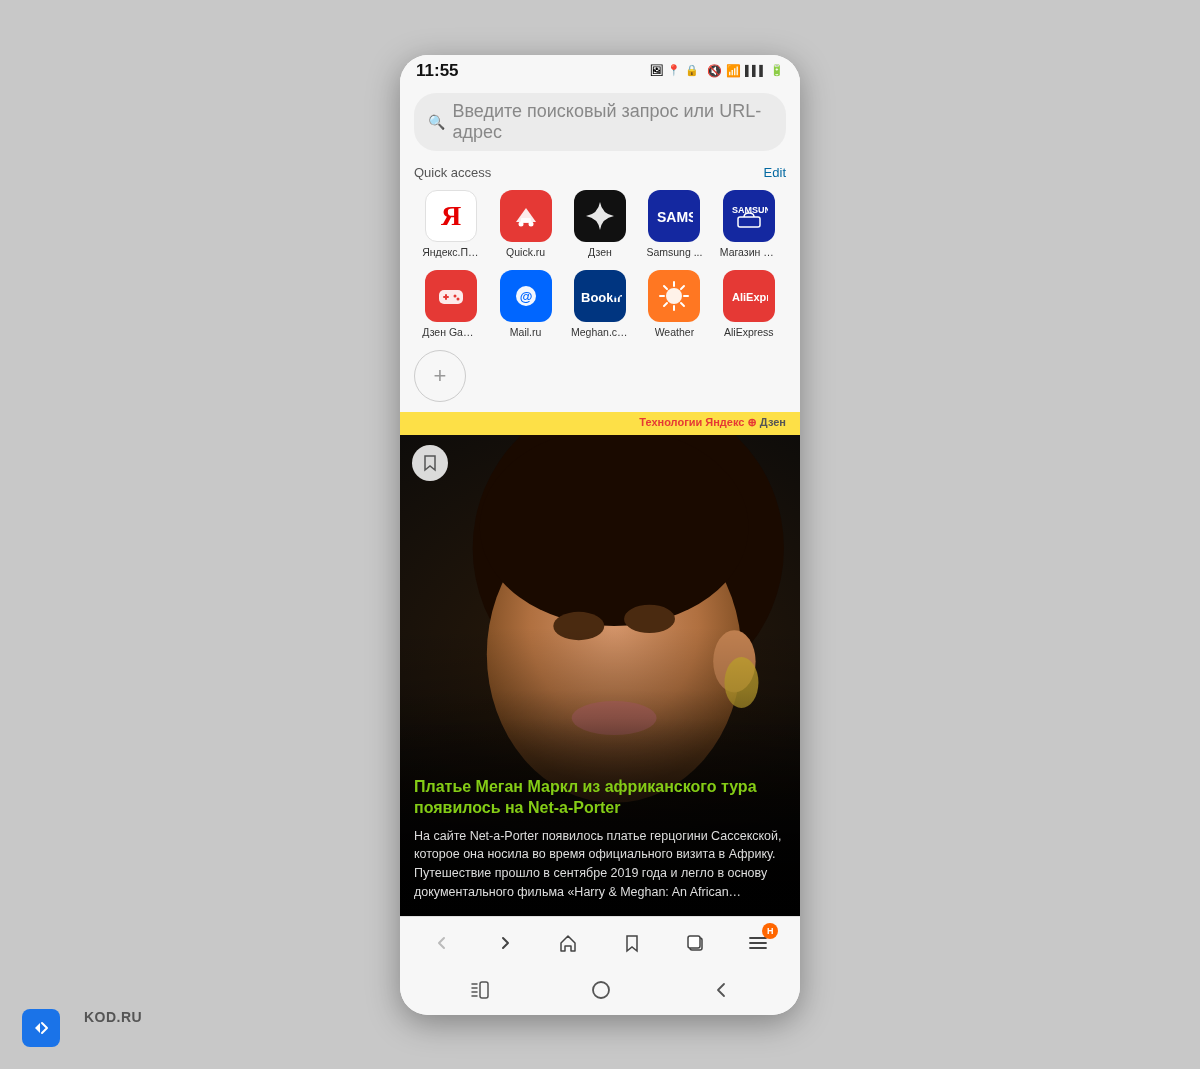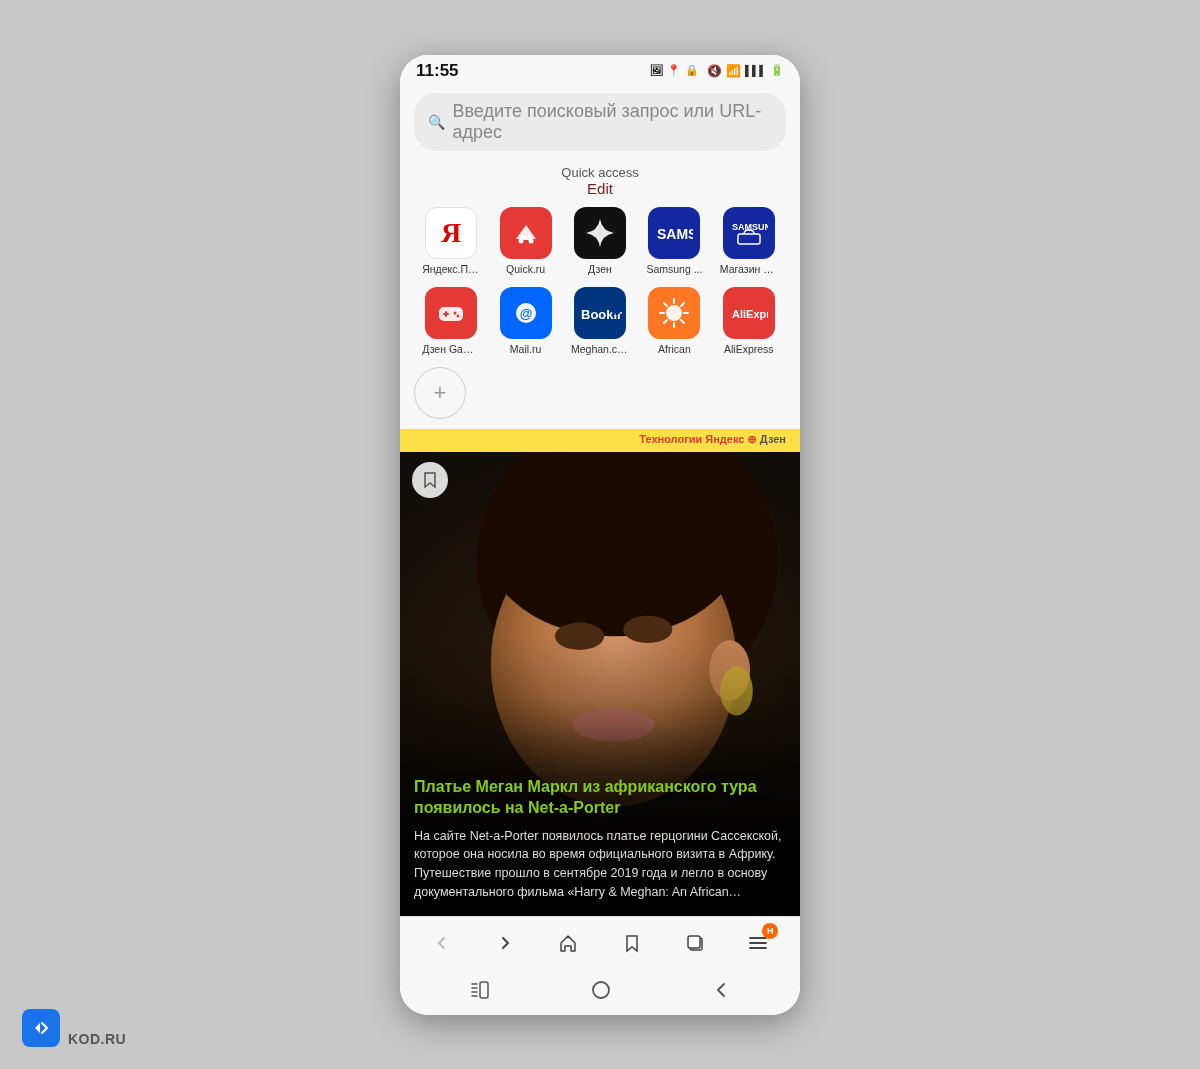"Quick access" .quick-access-header { flex-direction: column -> none }
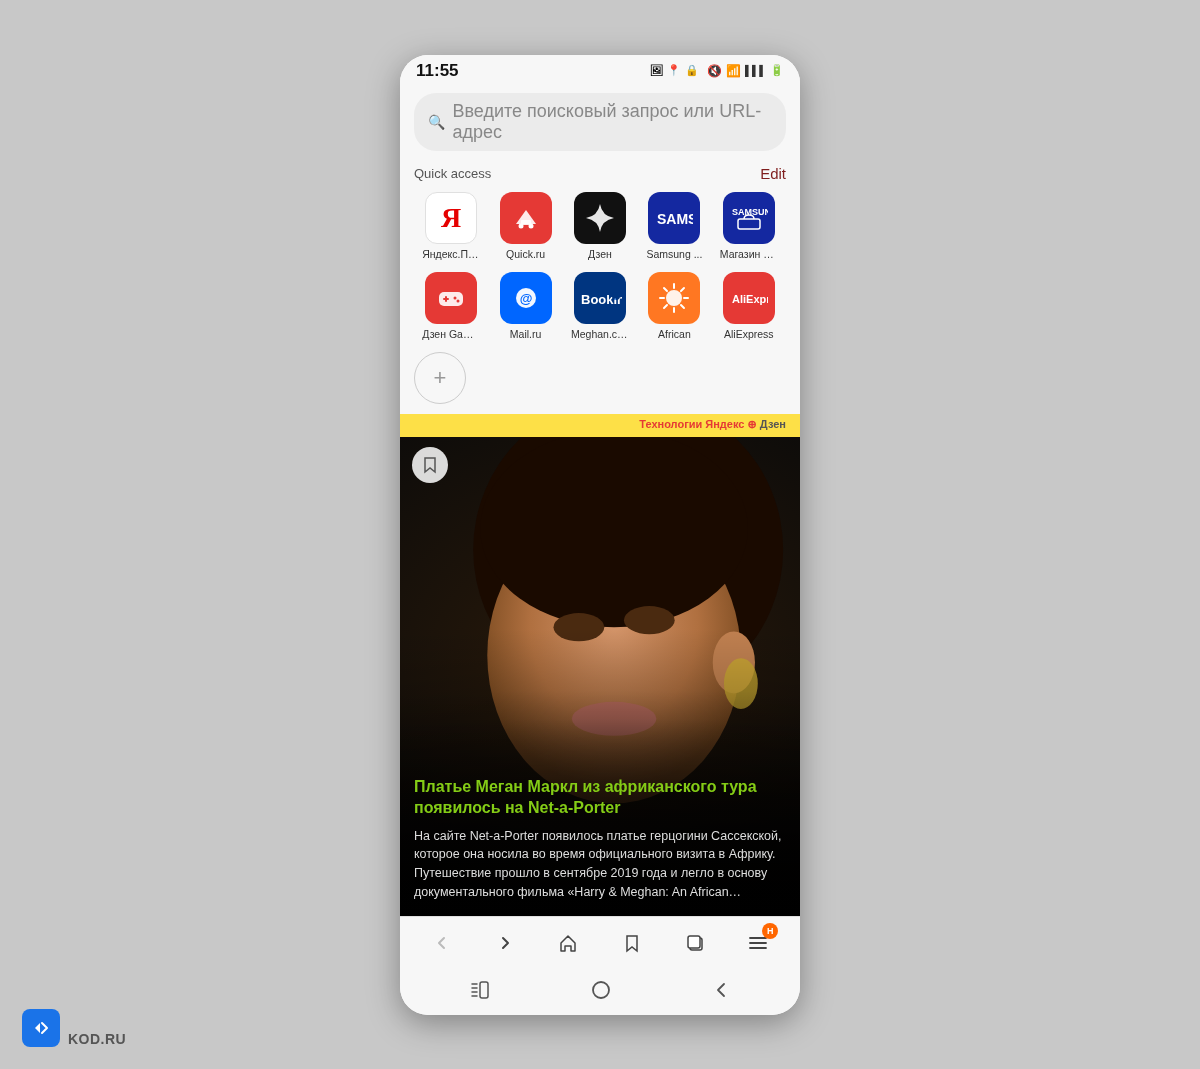"Edit" .edit-btn { color: #7f1d1d -> #0369a1; font-size: 15px -> 13px }
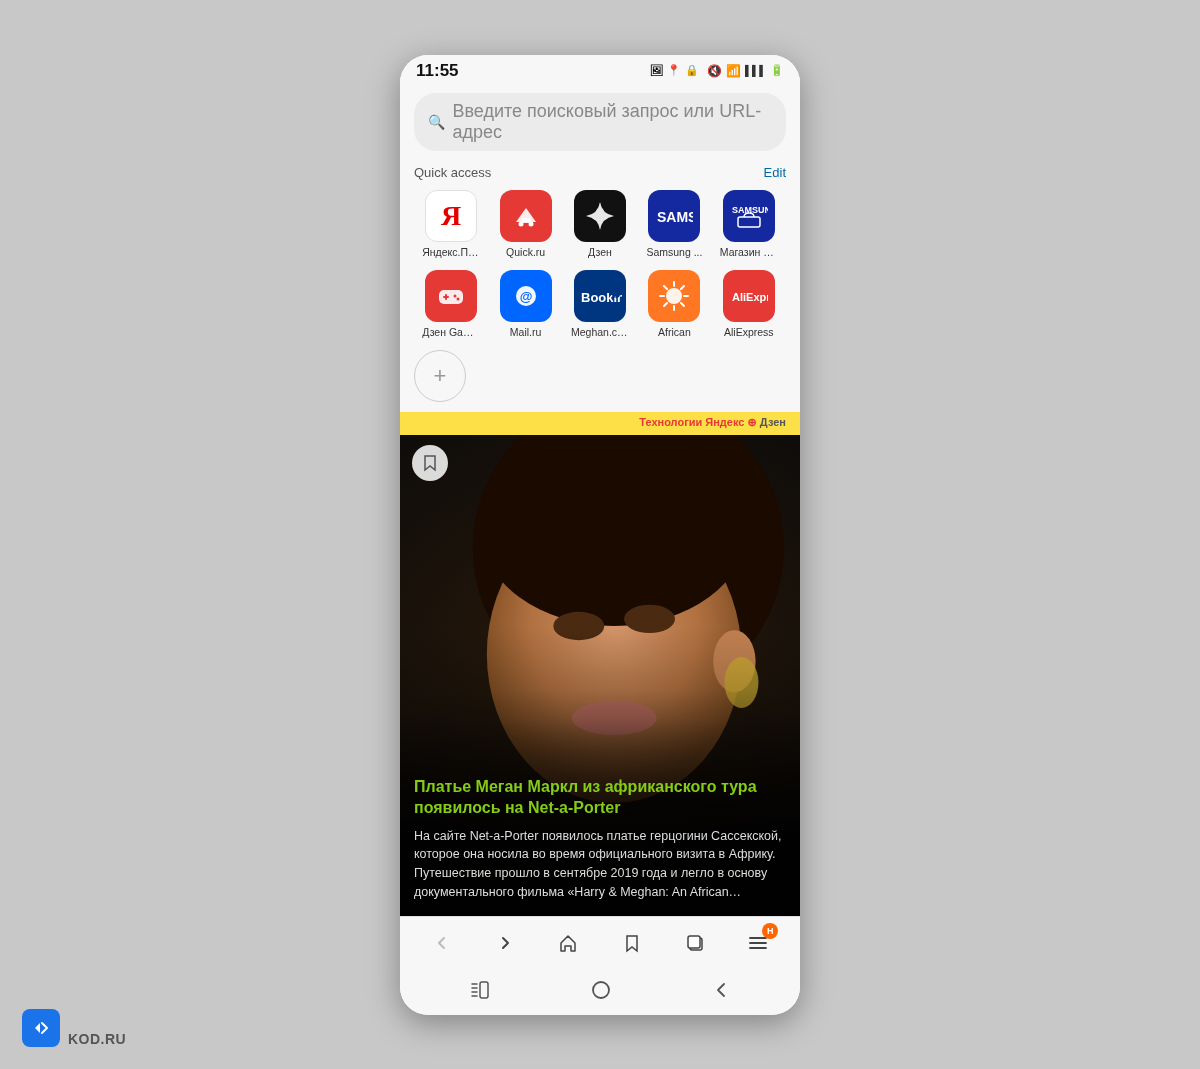"African" span.app-label { text: African -> Weather }
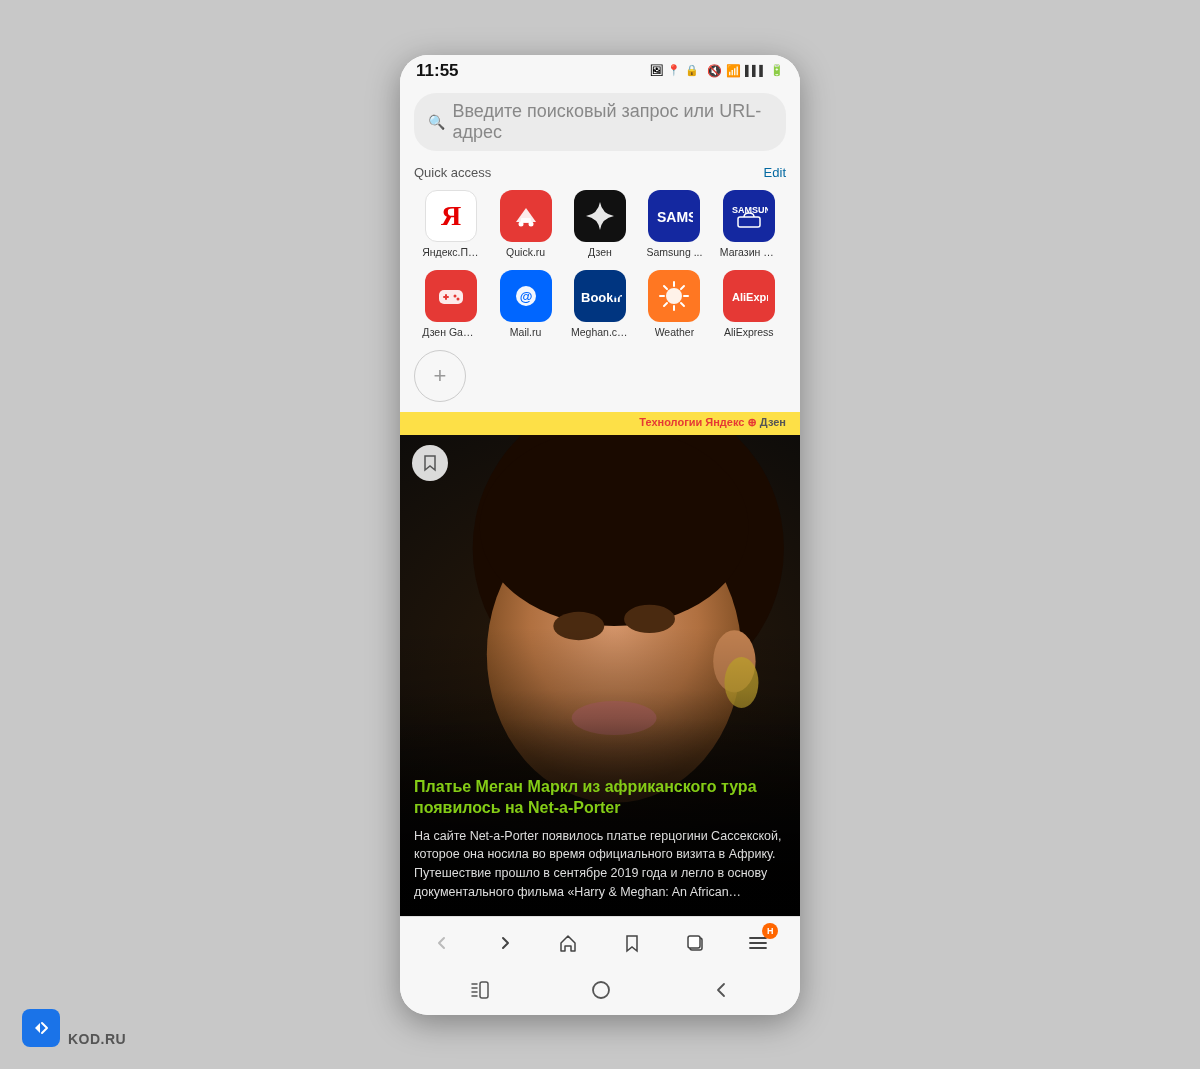"KOD.RU" .watermark { align-items: flex-end -> flex-start; gap: 8px -> 24px }
